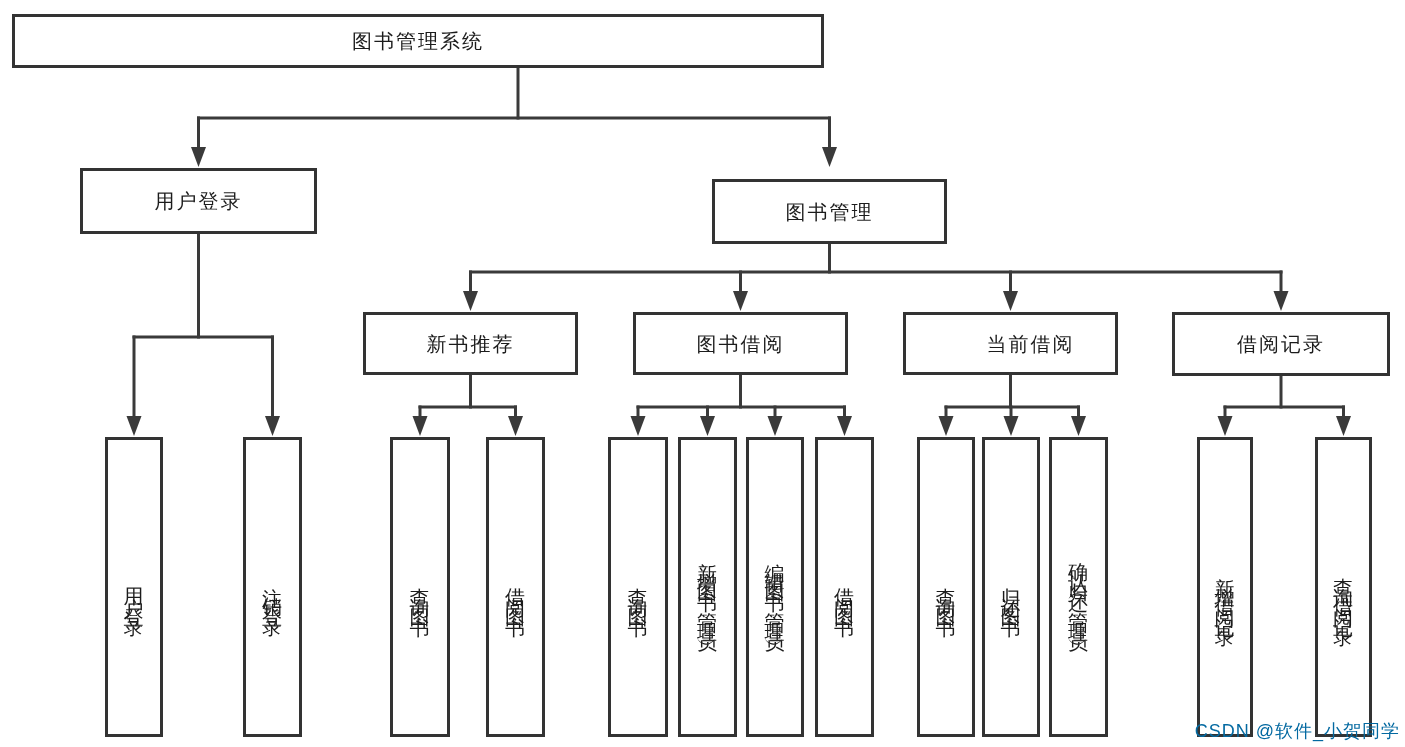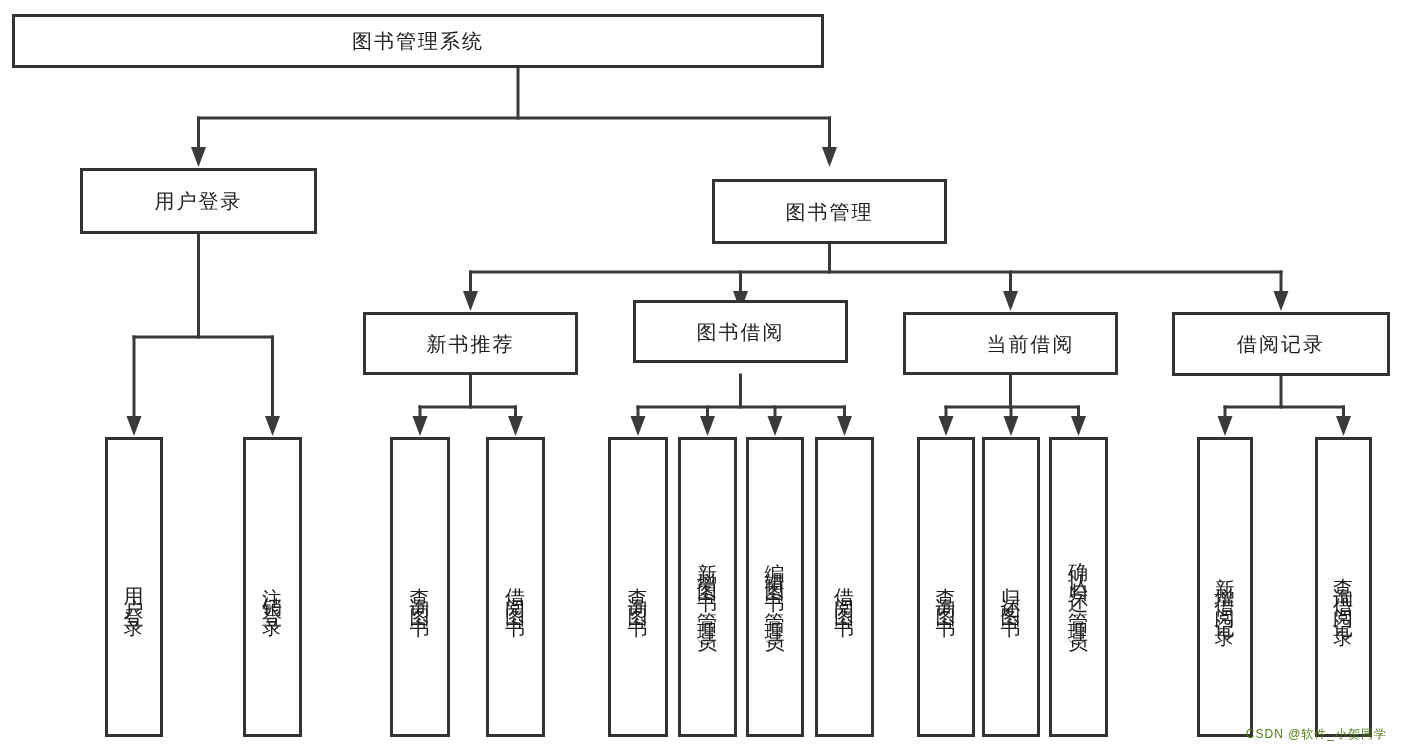"图书借阅" div.node { top: 300px -> 312px }
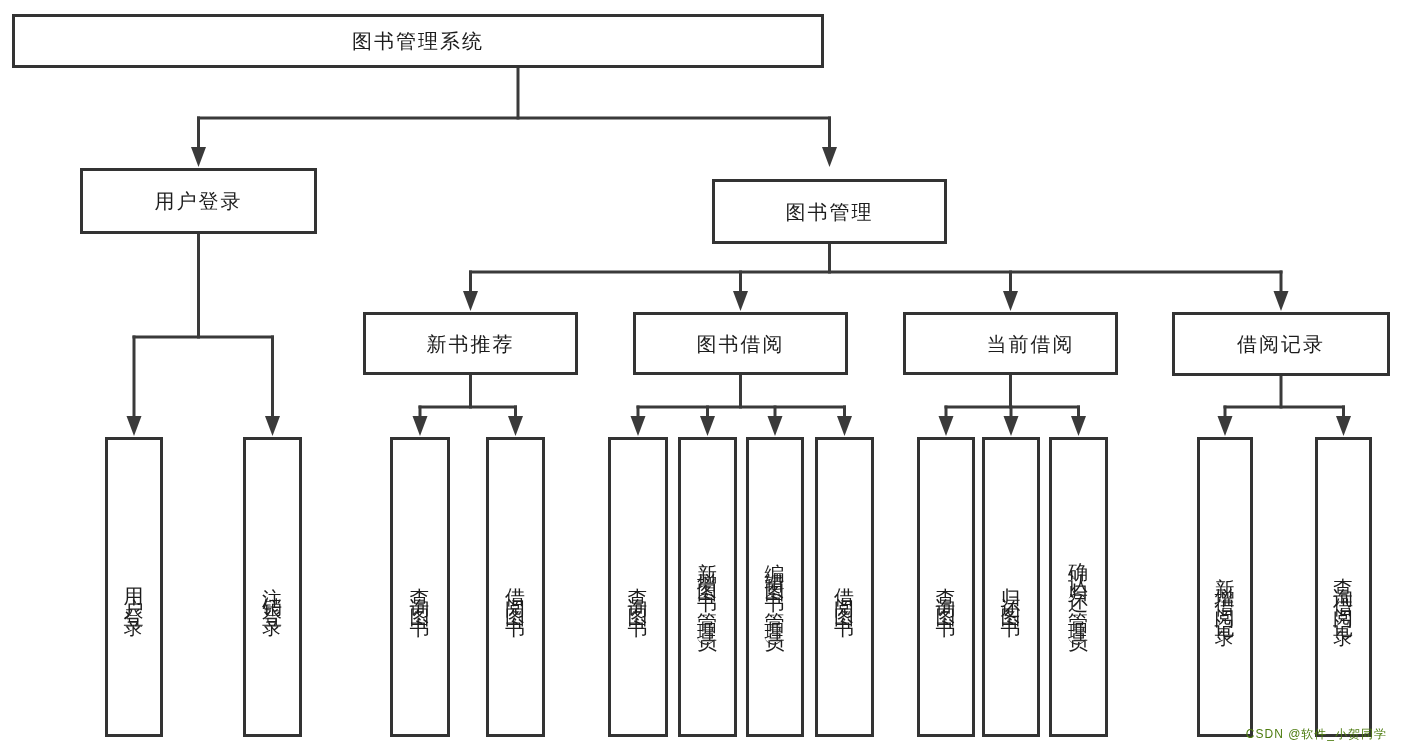"CSDN @软件_小贺同学" .watermark { color: #4d7c0f -> #0369a1; font-size: 12px -> 18px; right: 18px -> 5px }
